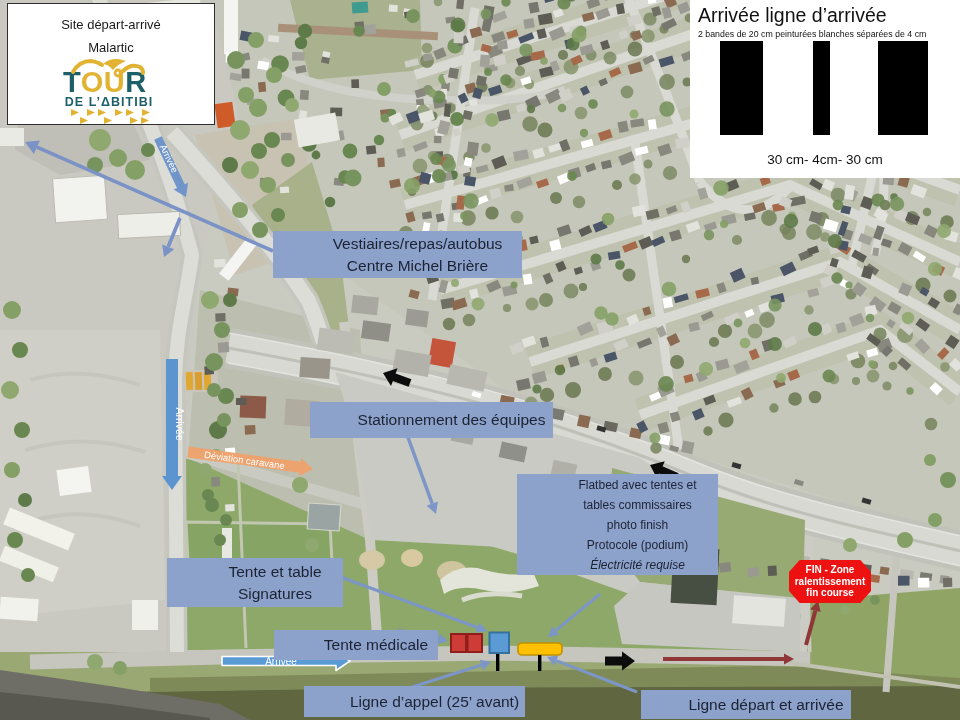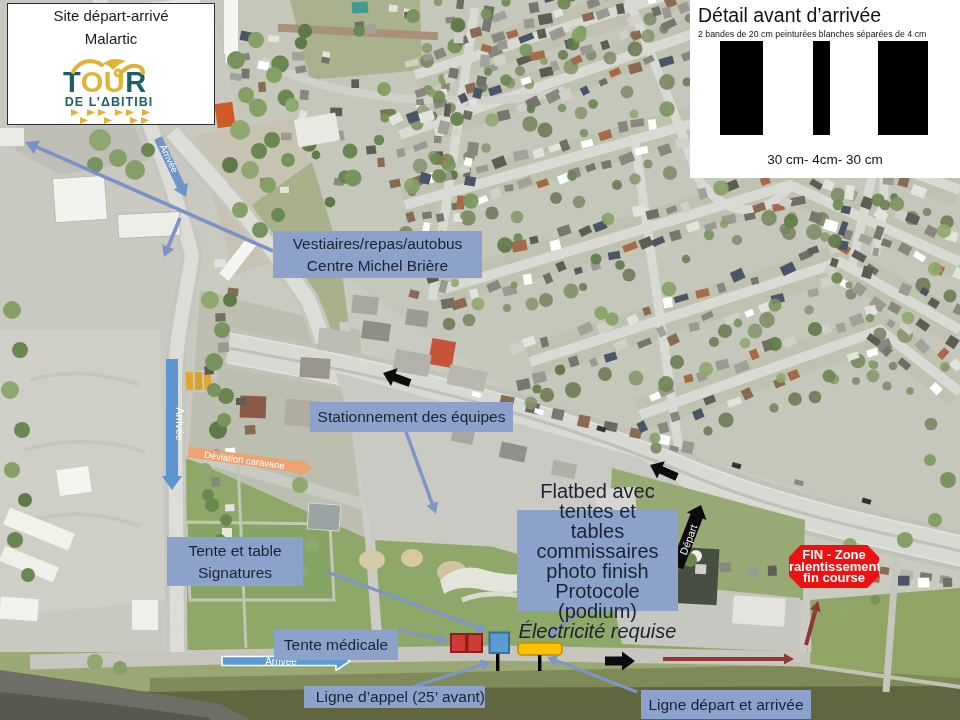"Site départ-arrivé" div { font-size: 15px -> 13px; margin-top: 0 -> 9px }
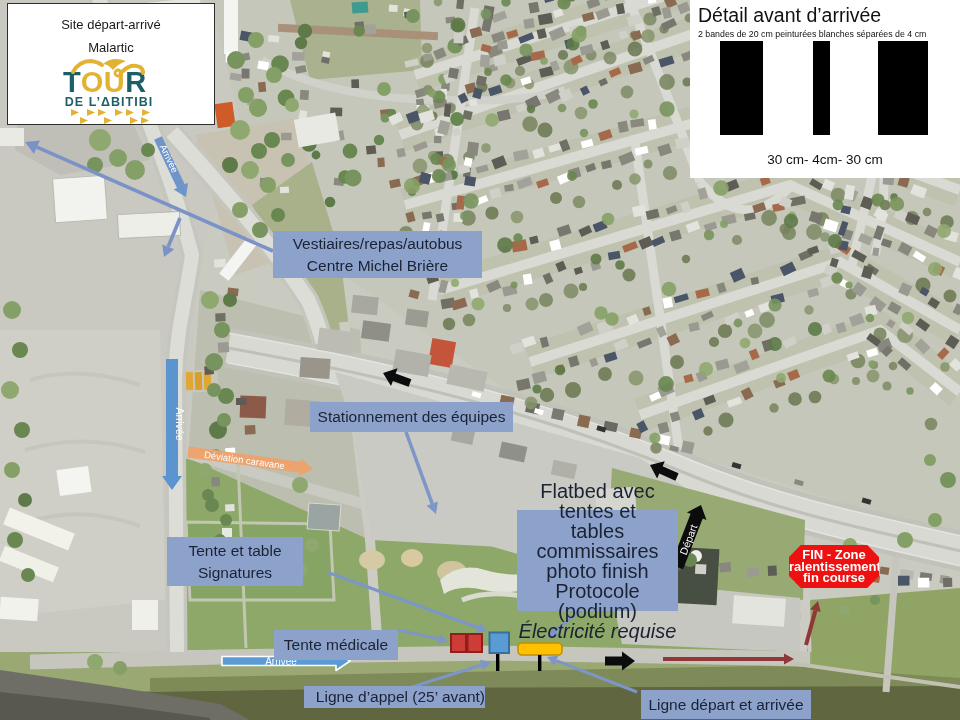"Détail avant d’arrivée" div { text: Détail avant -> Arrivée ligne }
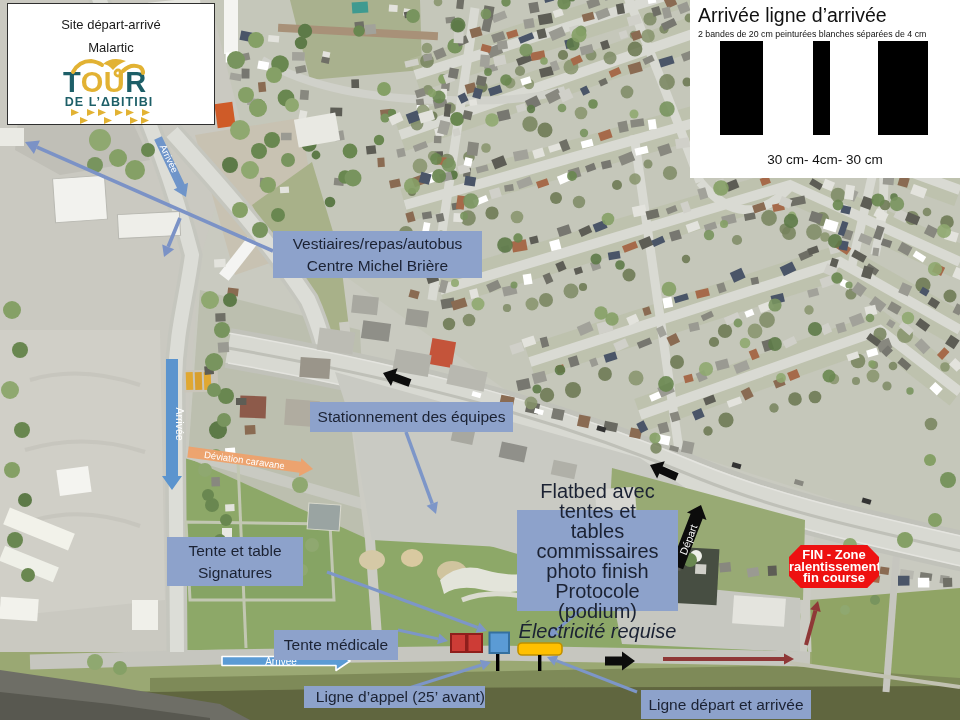"Vestiaires/repas/autobus" .lbl { padding-left: none -> 40px }
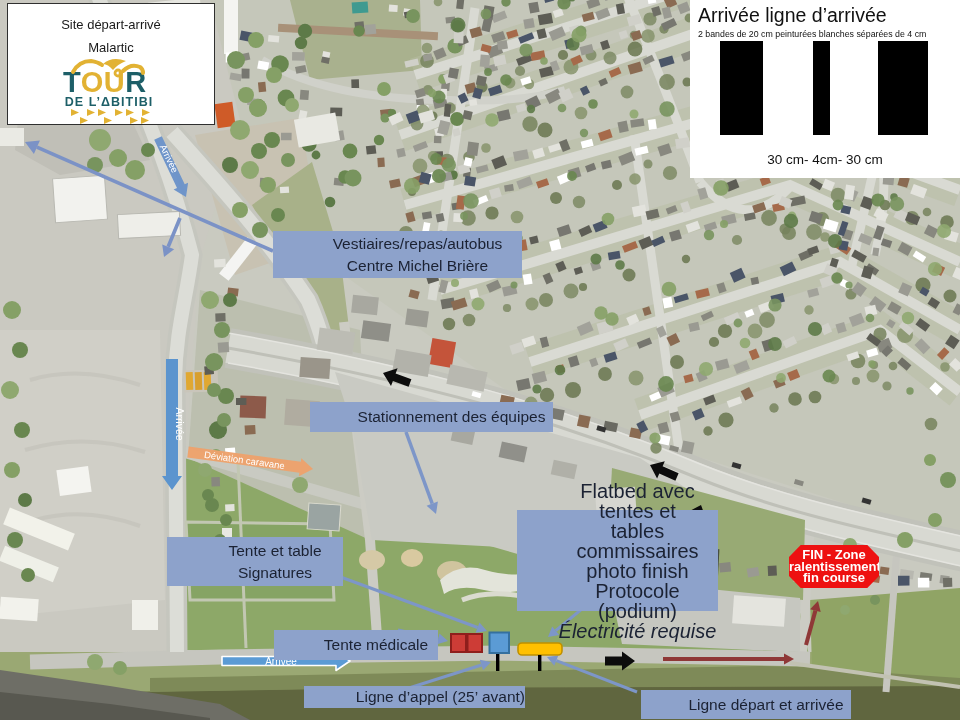"Stationnement des équipes" div.lbl { height: 30px -> 36px }
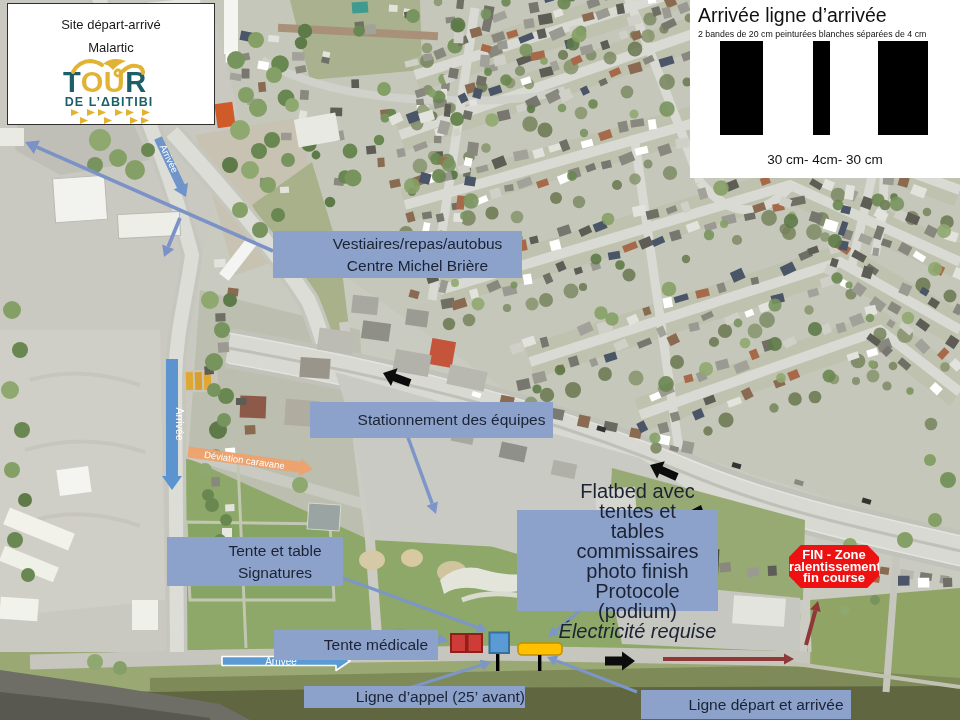"Flatbed avec tentes et" div.lbl { font-size: 20px -> 12px; top: 510px -> 474px }
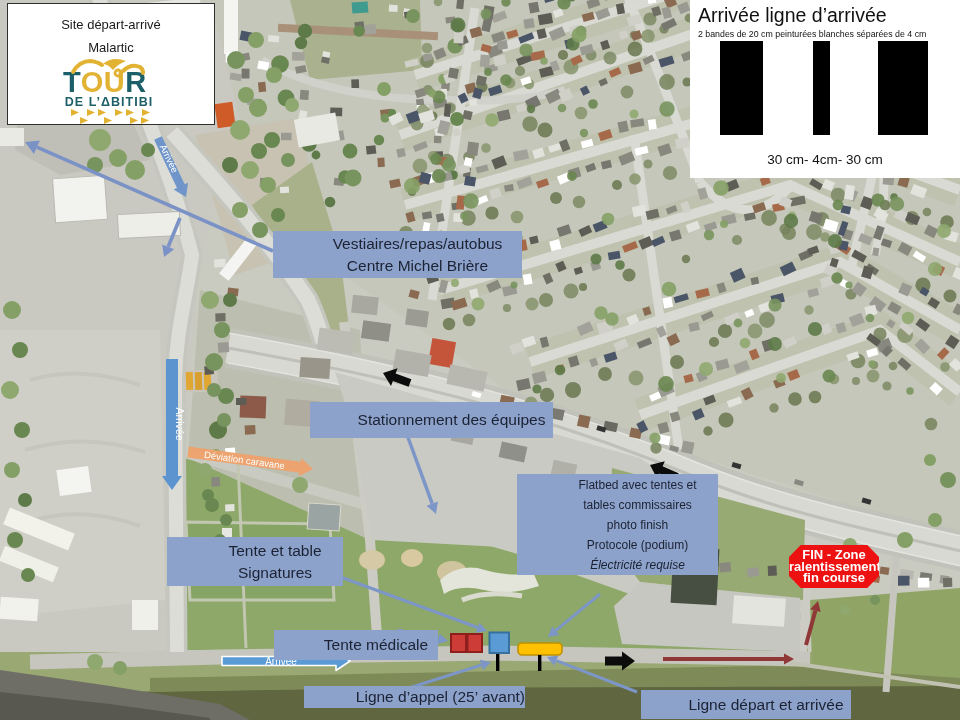"Tente et table" div.lbl { top: 537px -> 558px }
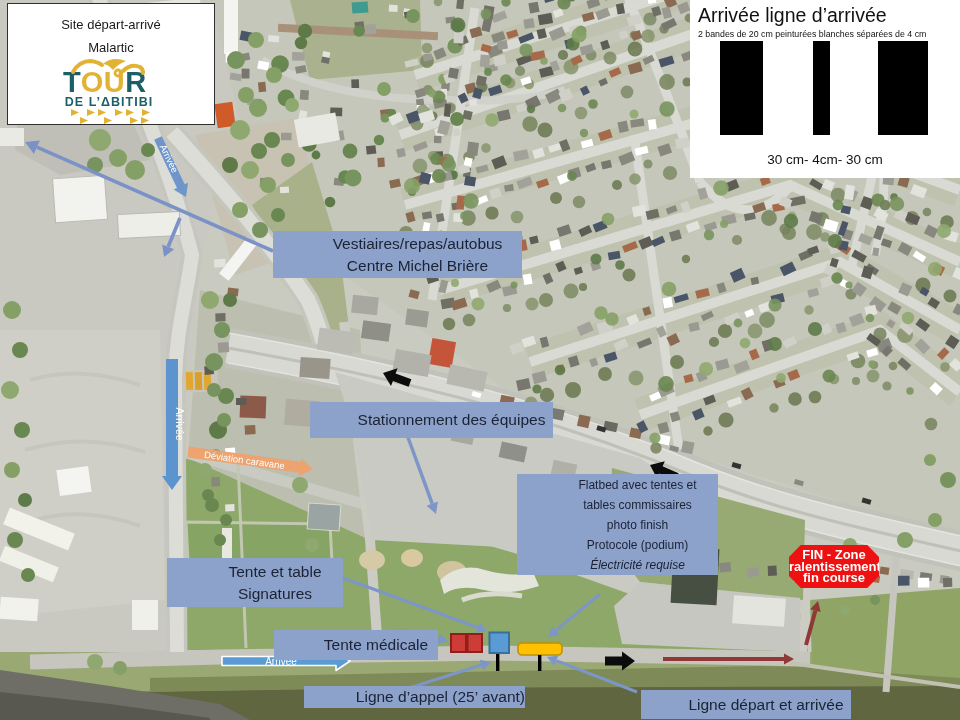"FIN - Zone" div { font-size: 13px -> 10px; top: 545px -> 560px; width: 90px -> 82px }
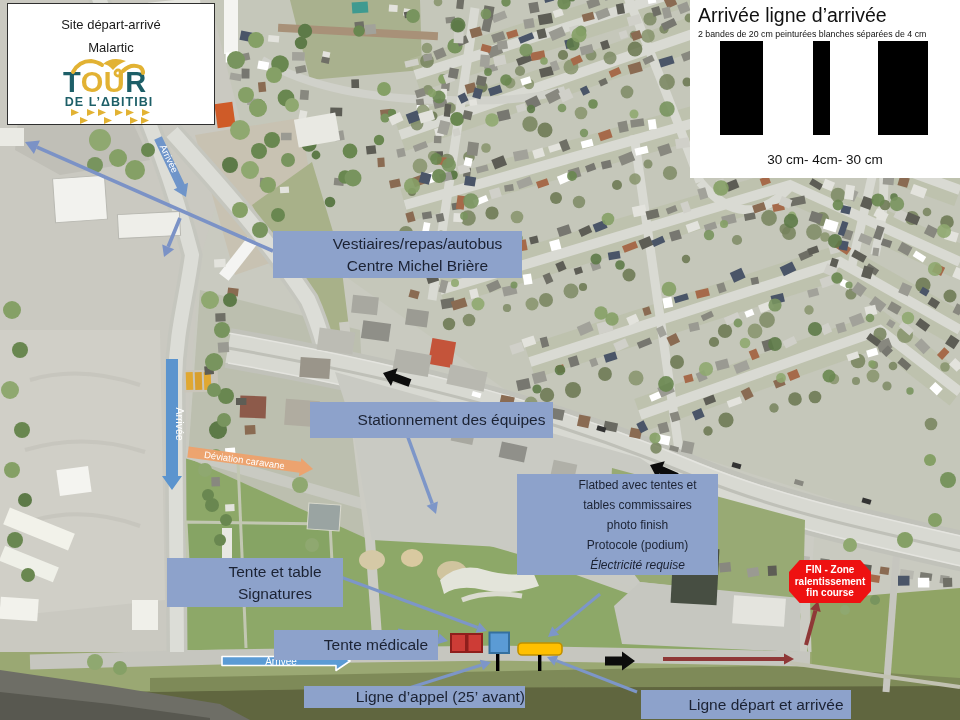"Ligne d’appel (25’ avant)" div.lbl { height: 22px -> 31px; text-align: right -> none }
